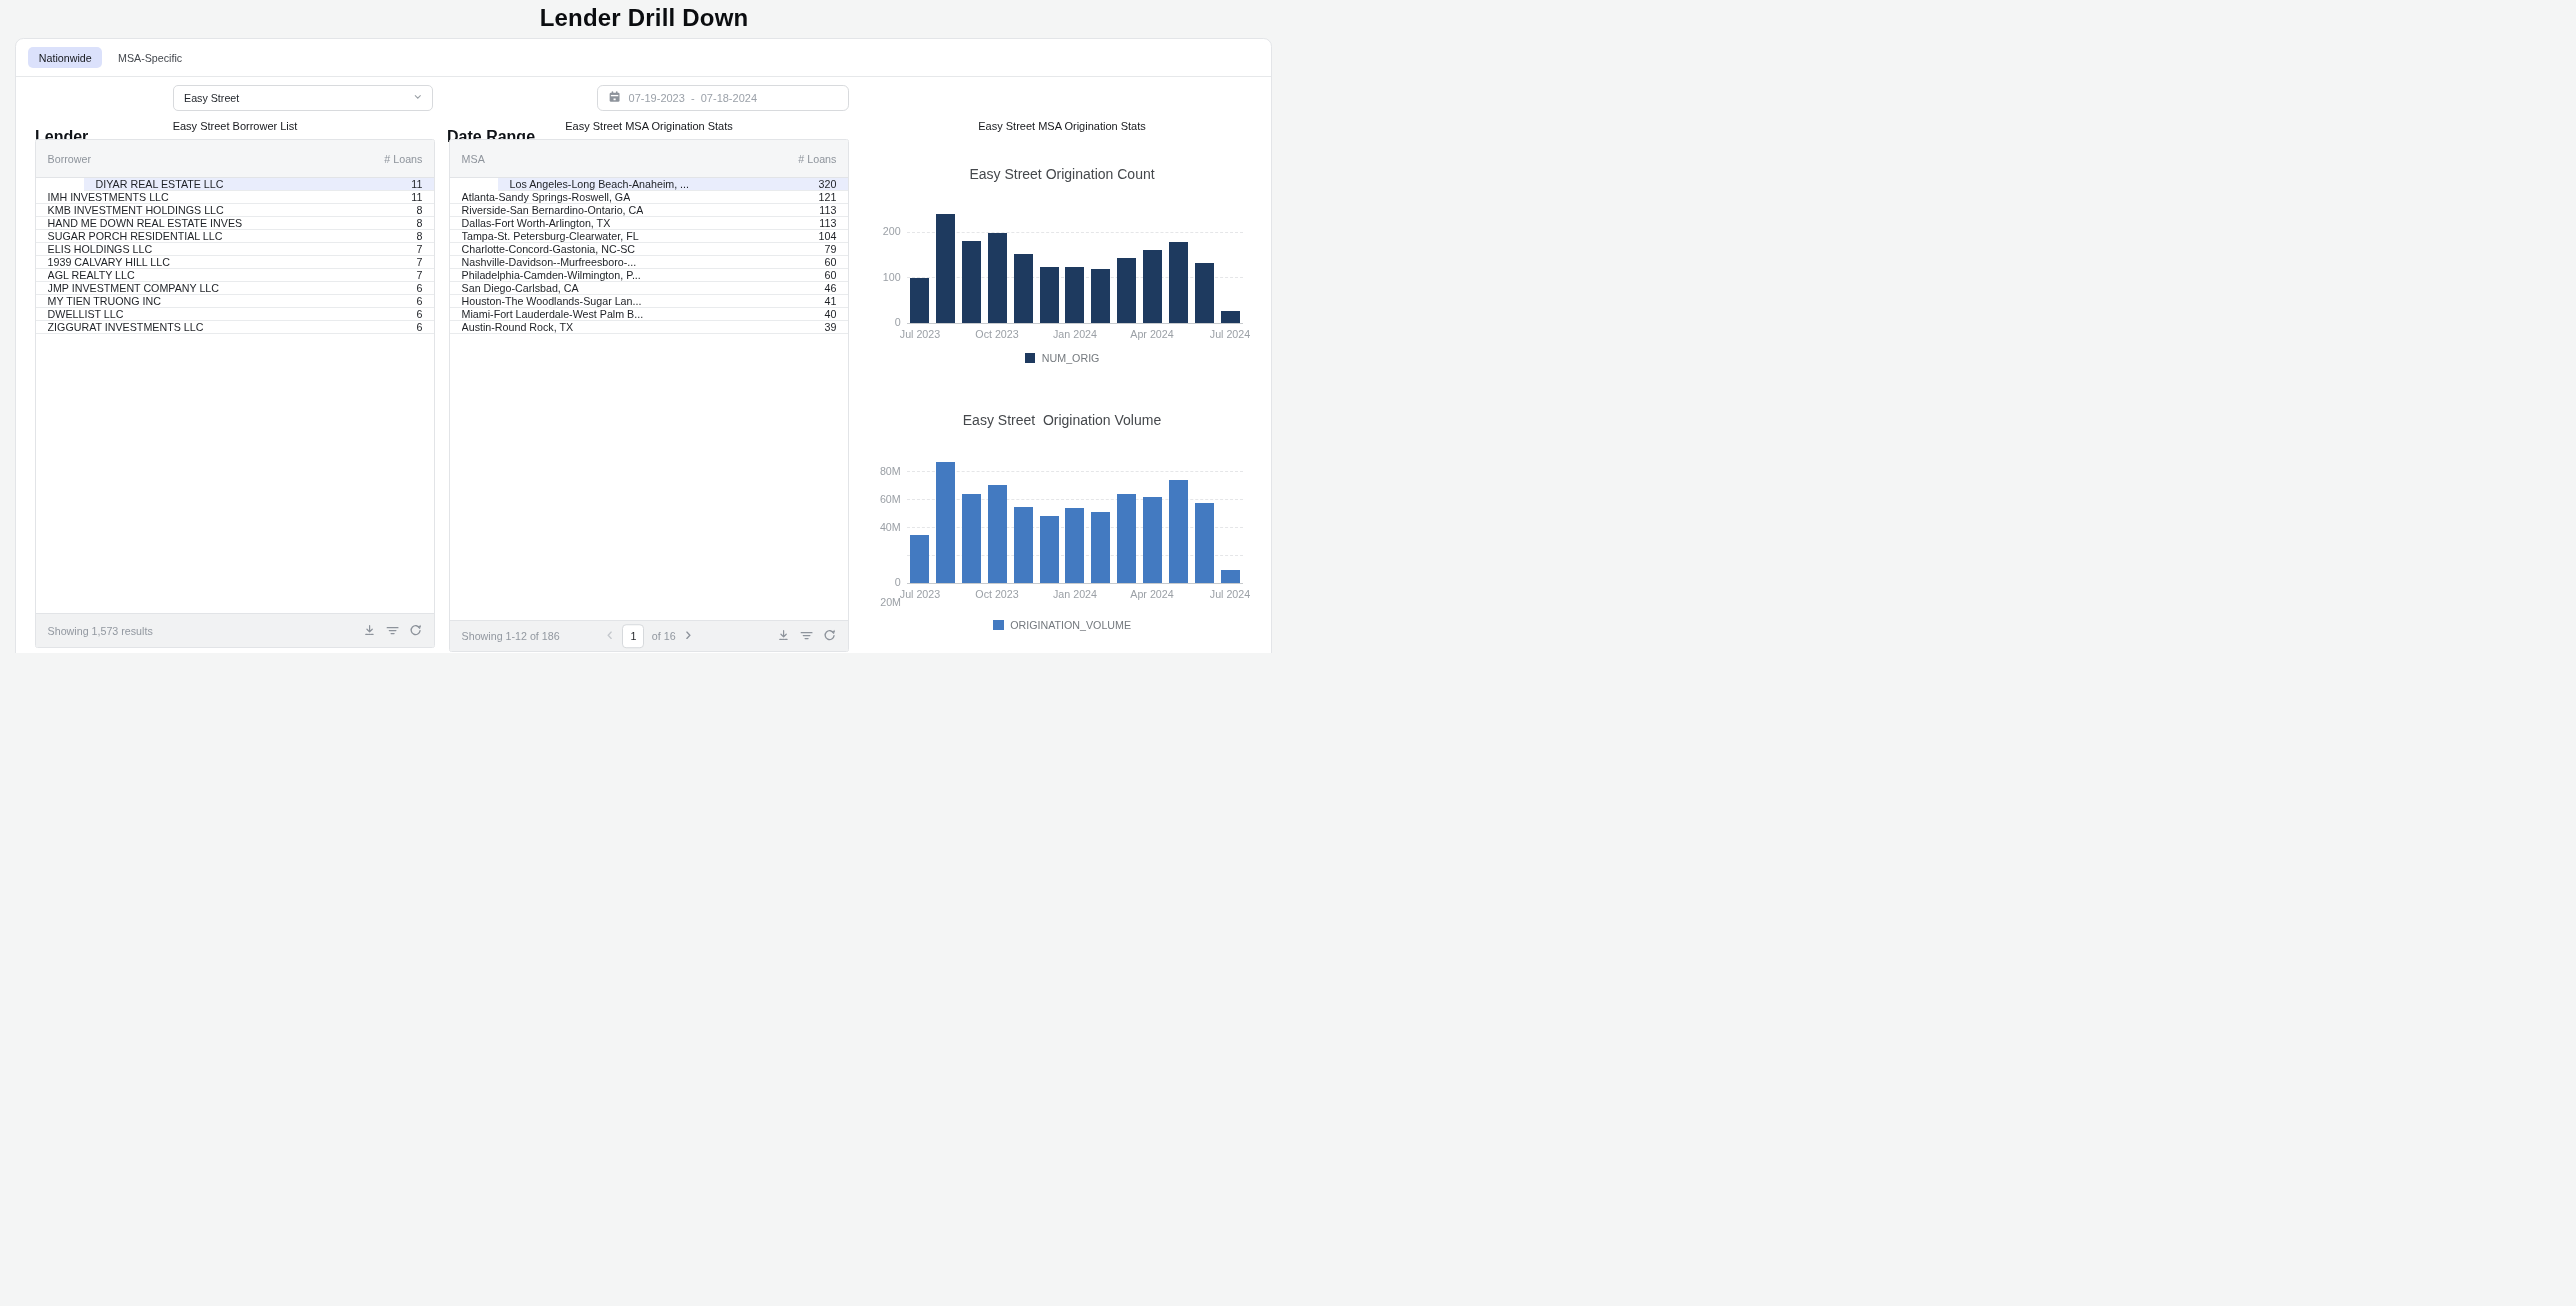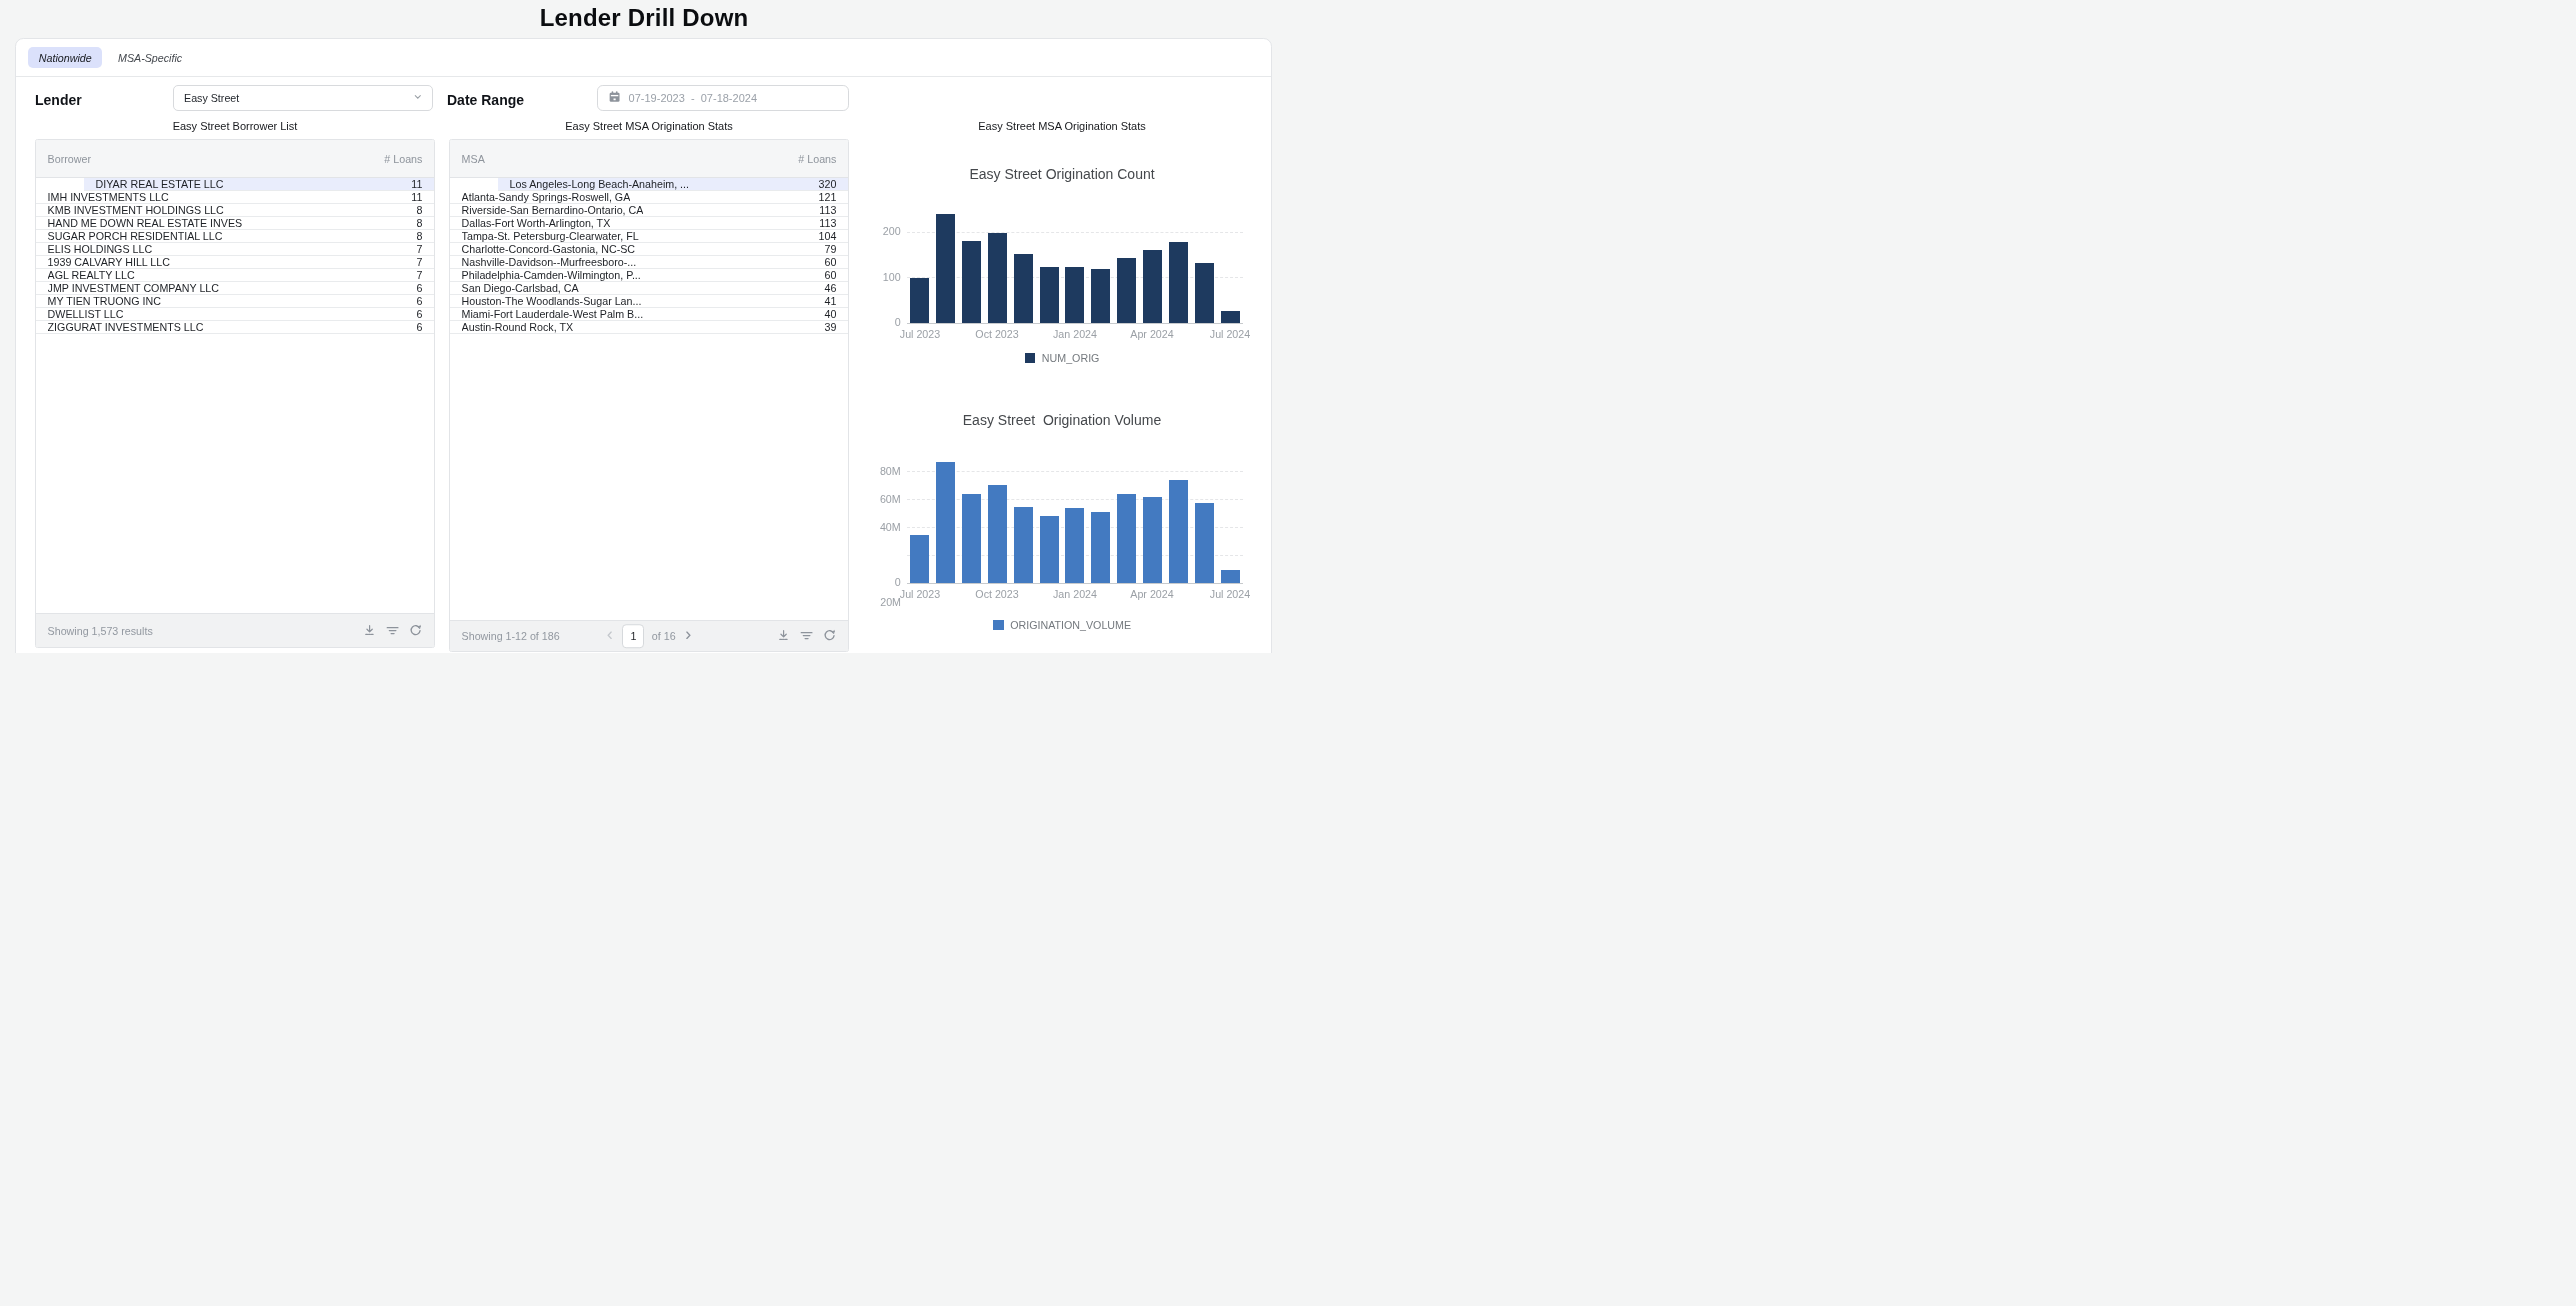"Nationwide" .tab { font-style: italic -> none }
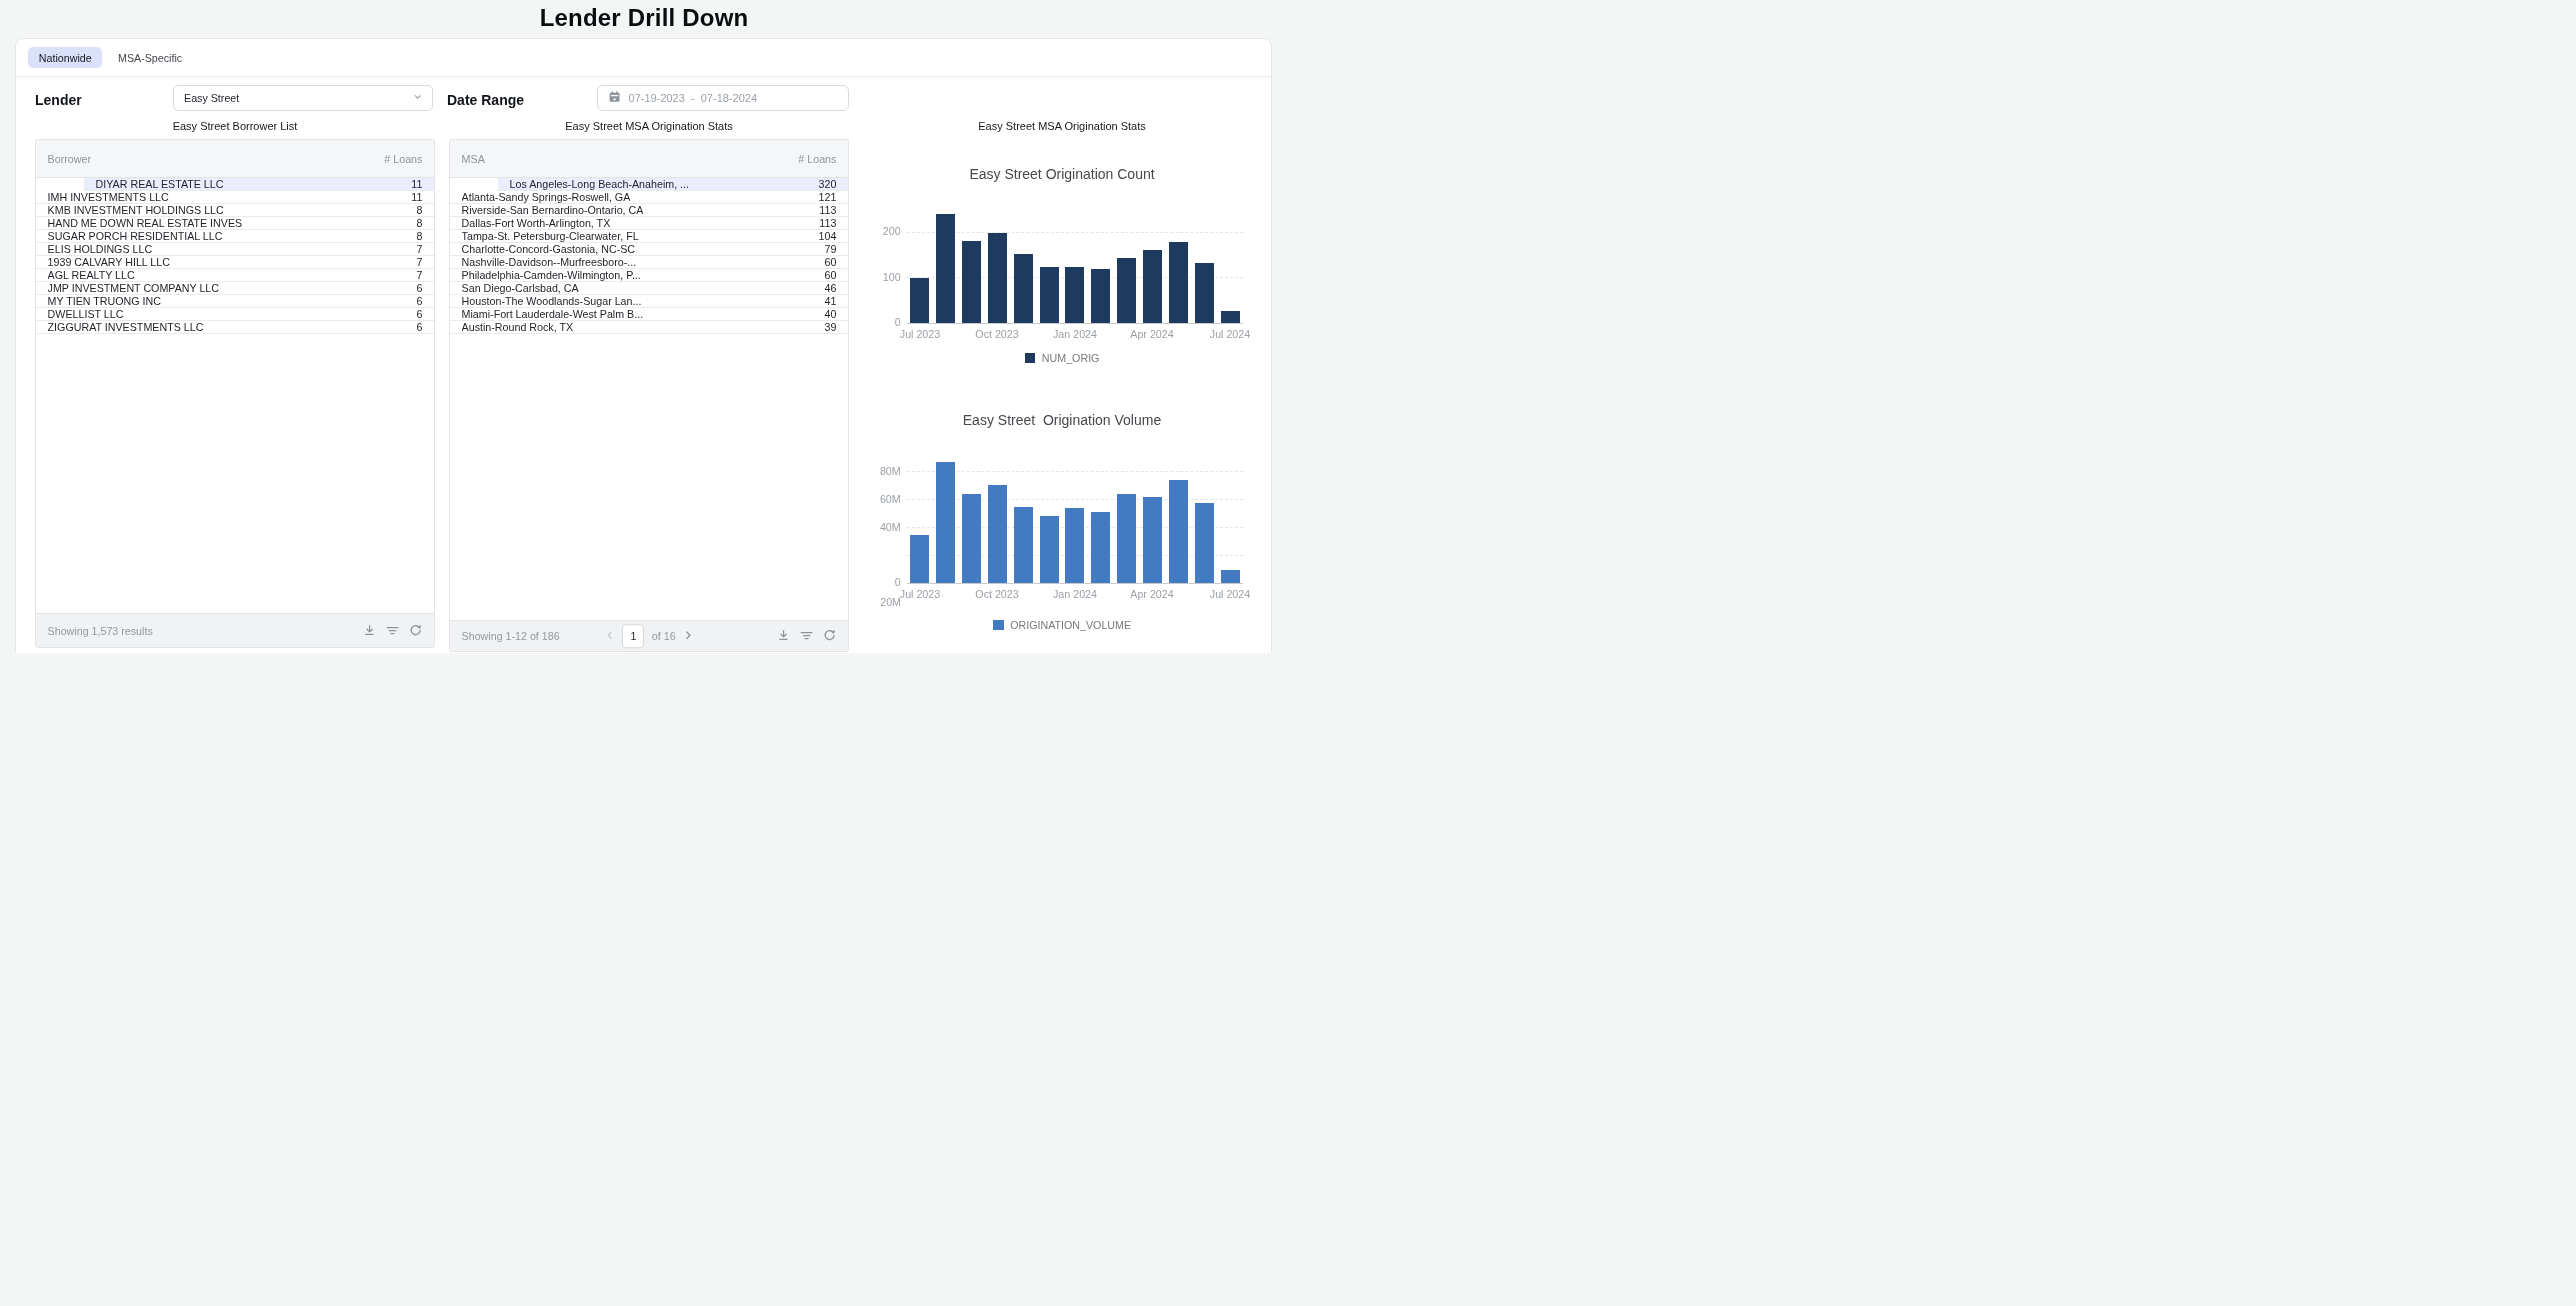"Lender" .field-label { font-size: 14px -> 16px; margin-top: none -> 36px }
